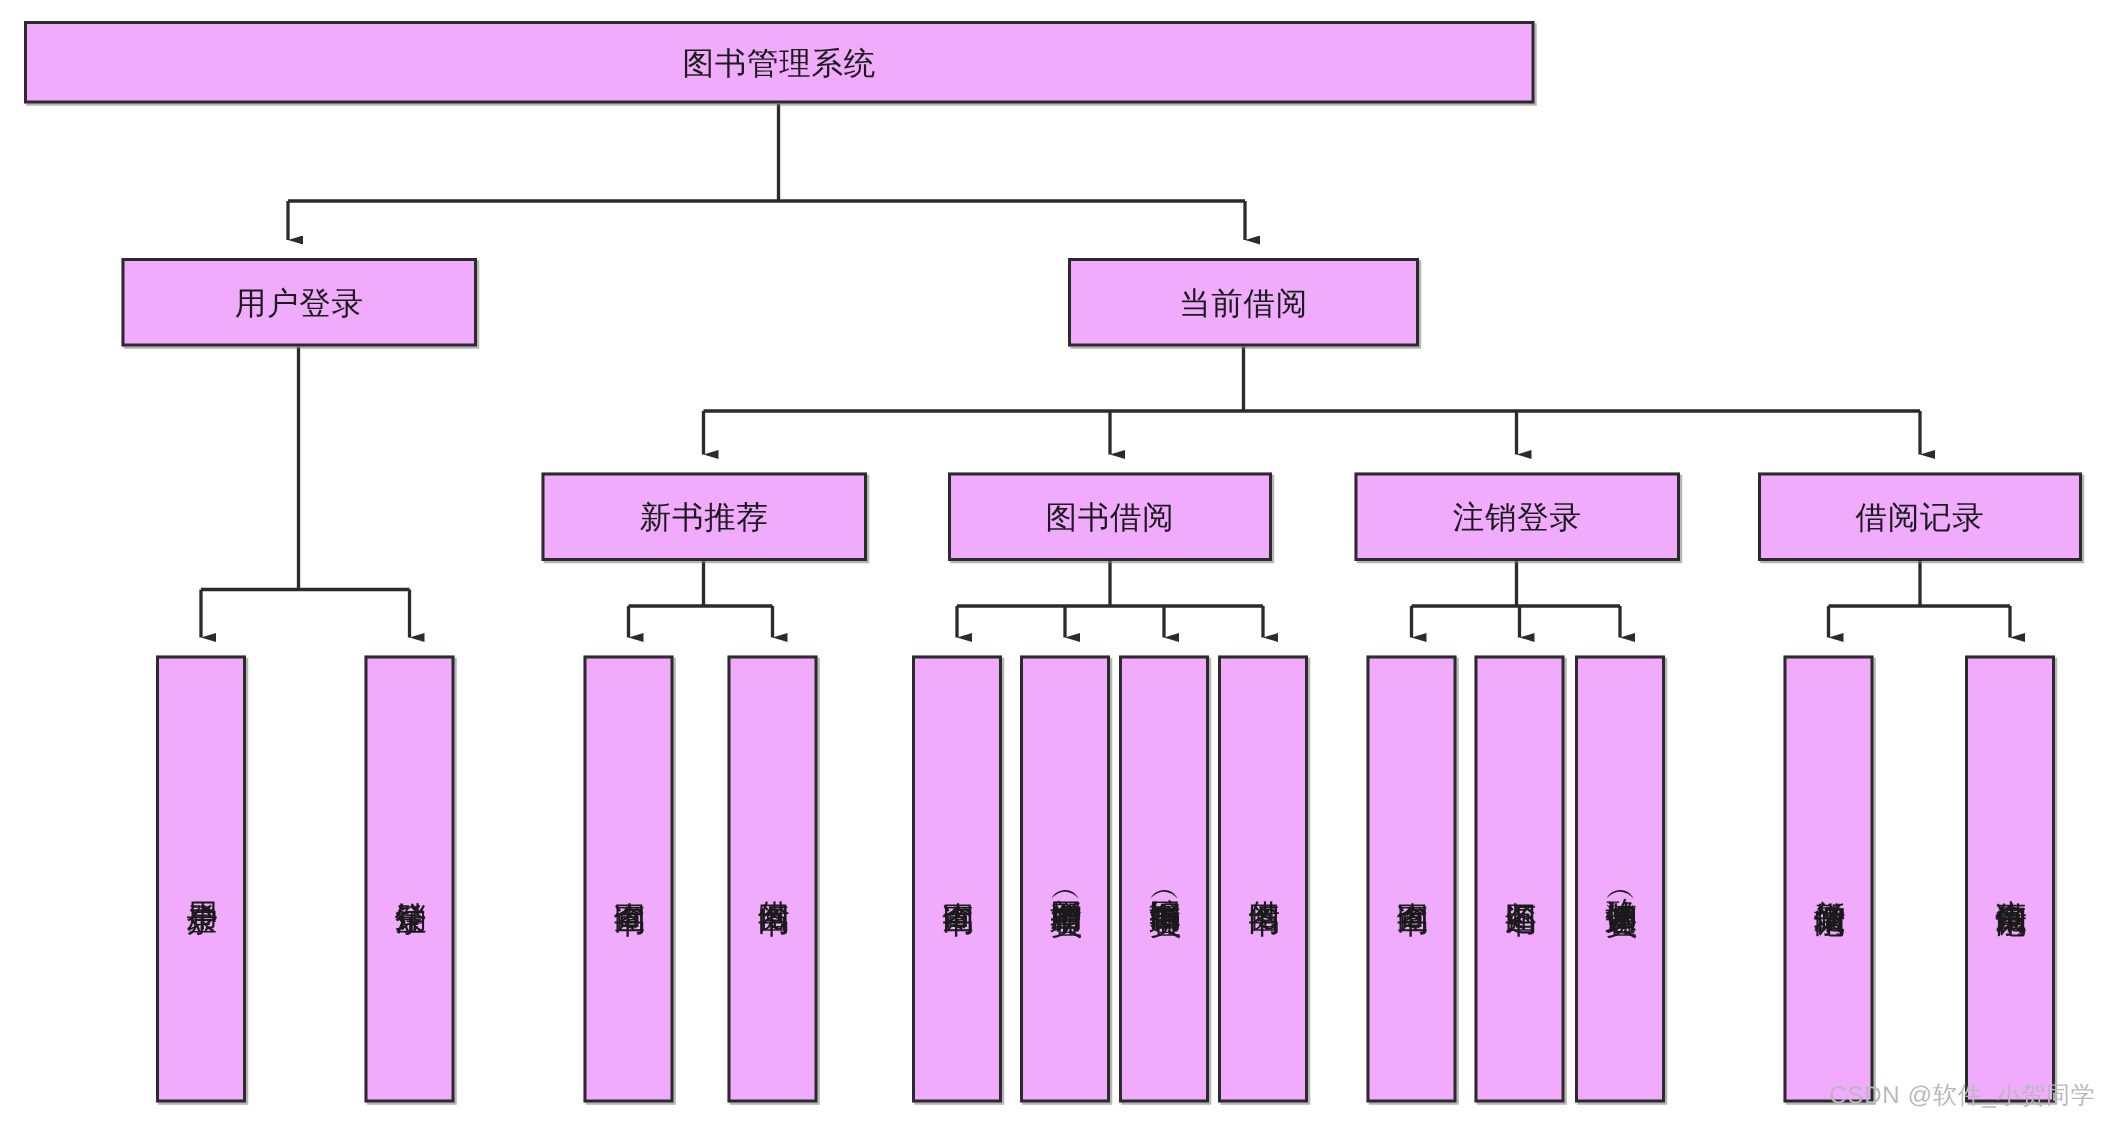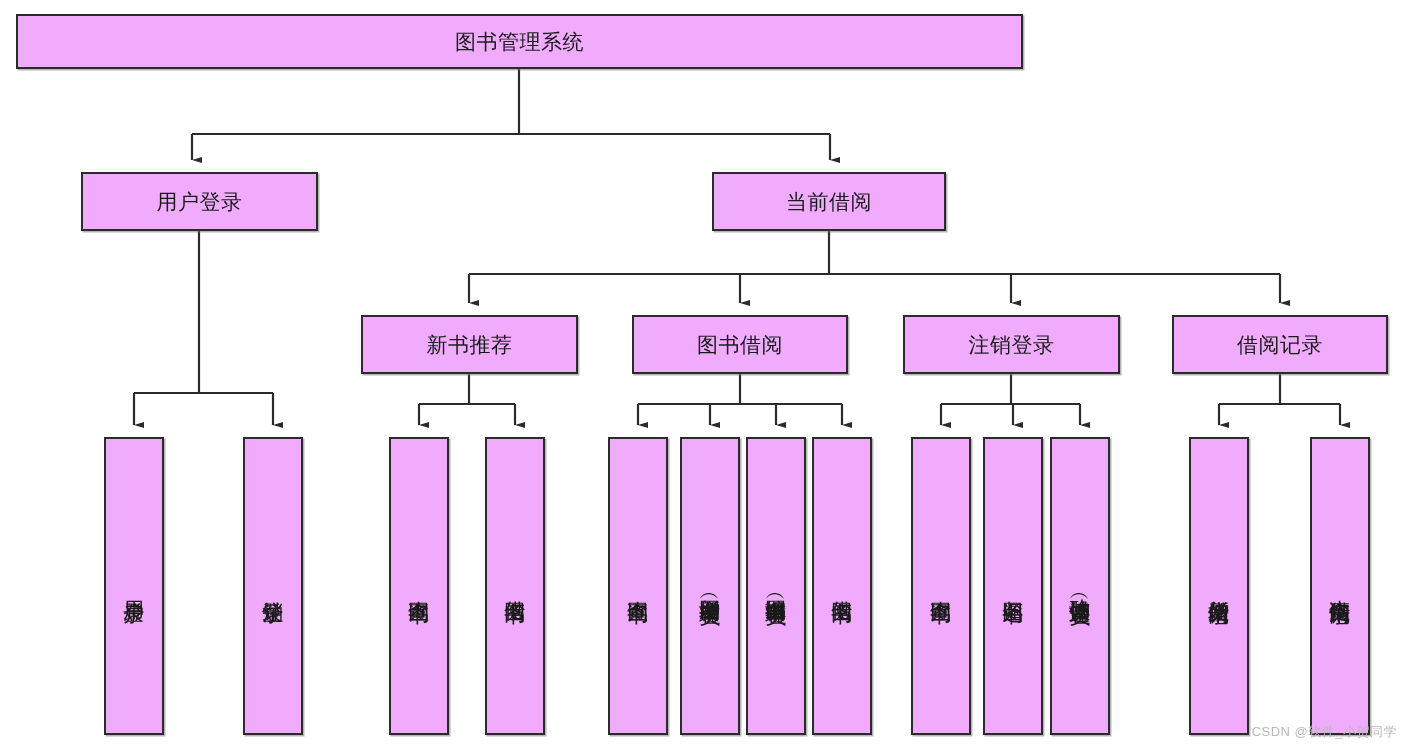"CSDN @软件_小贺同学" .watermark { font-size: 13px -> 16px }
